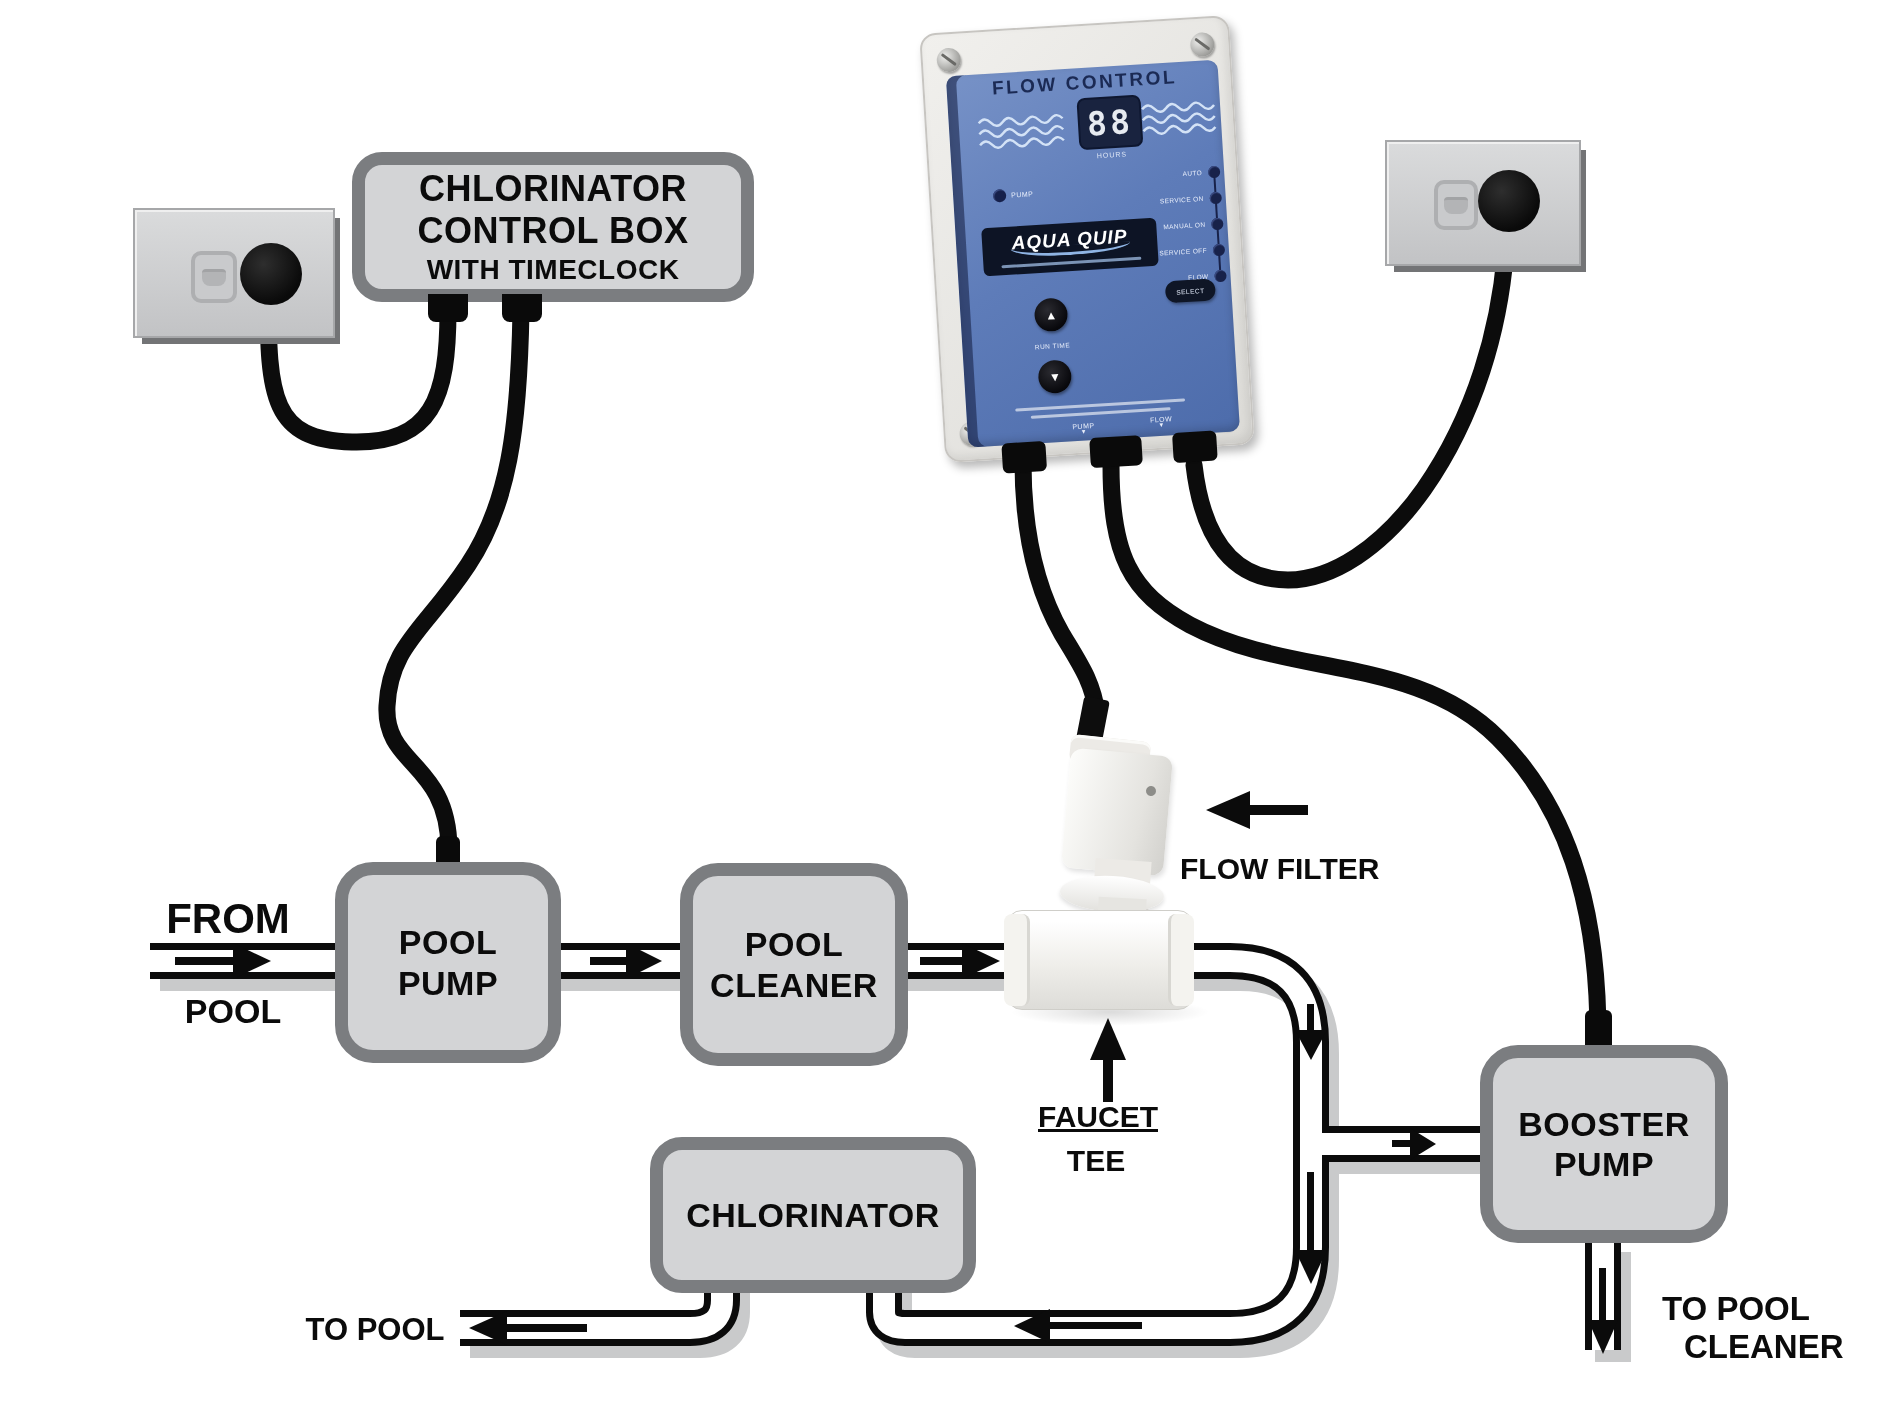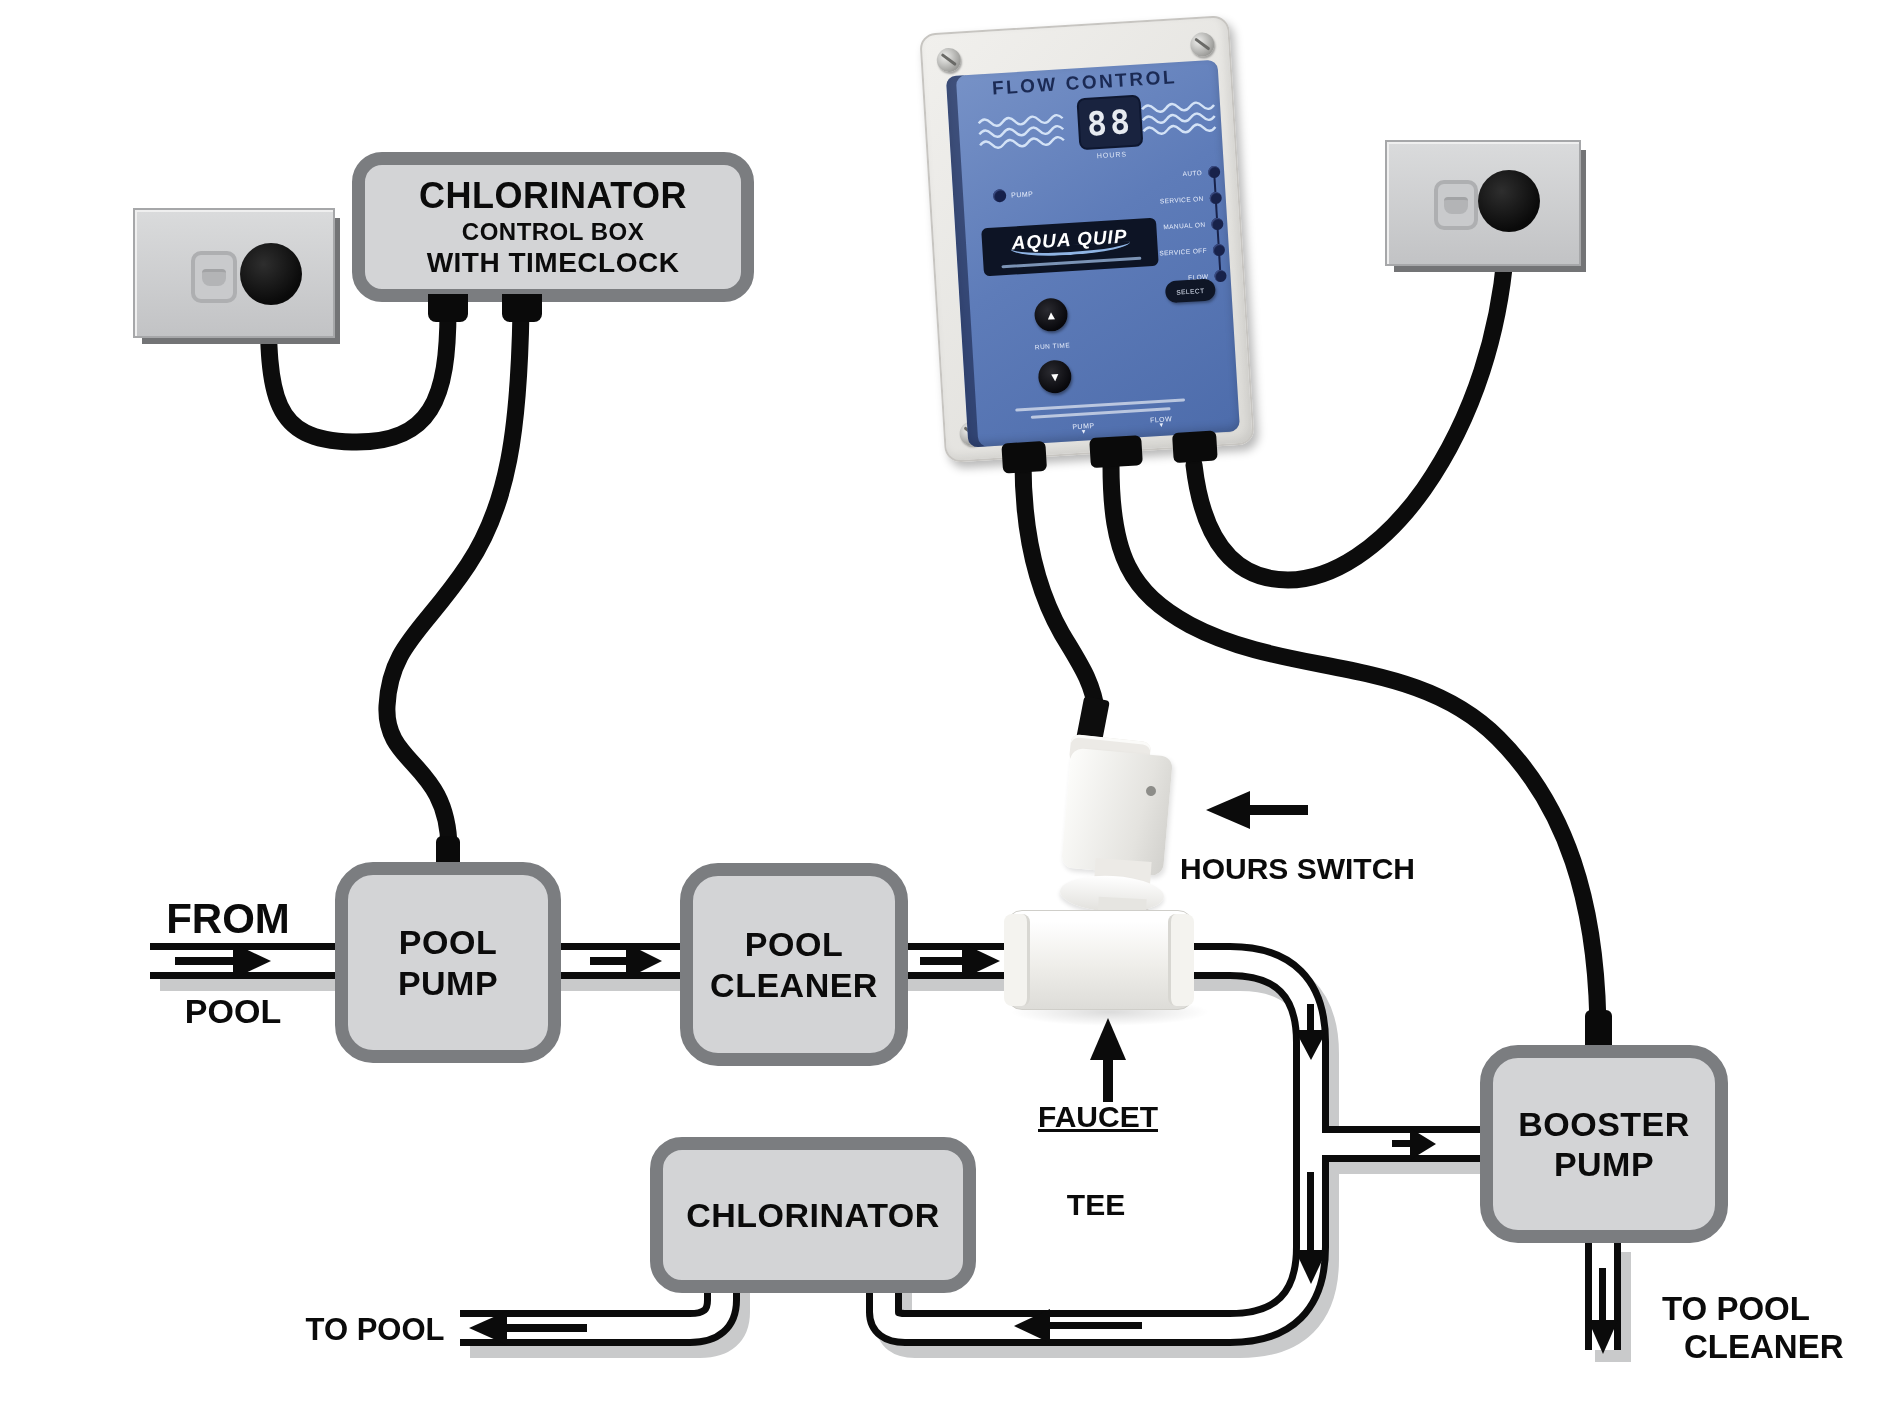"CONTROL BOX" div.l1 { font-size: 24px -> 36px }
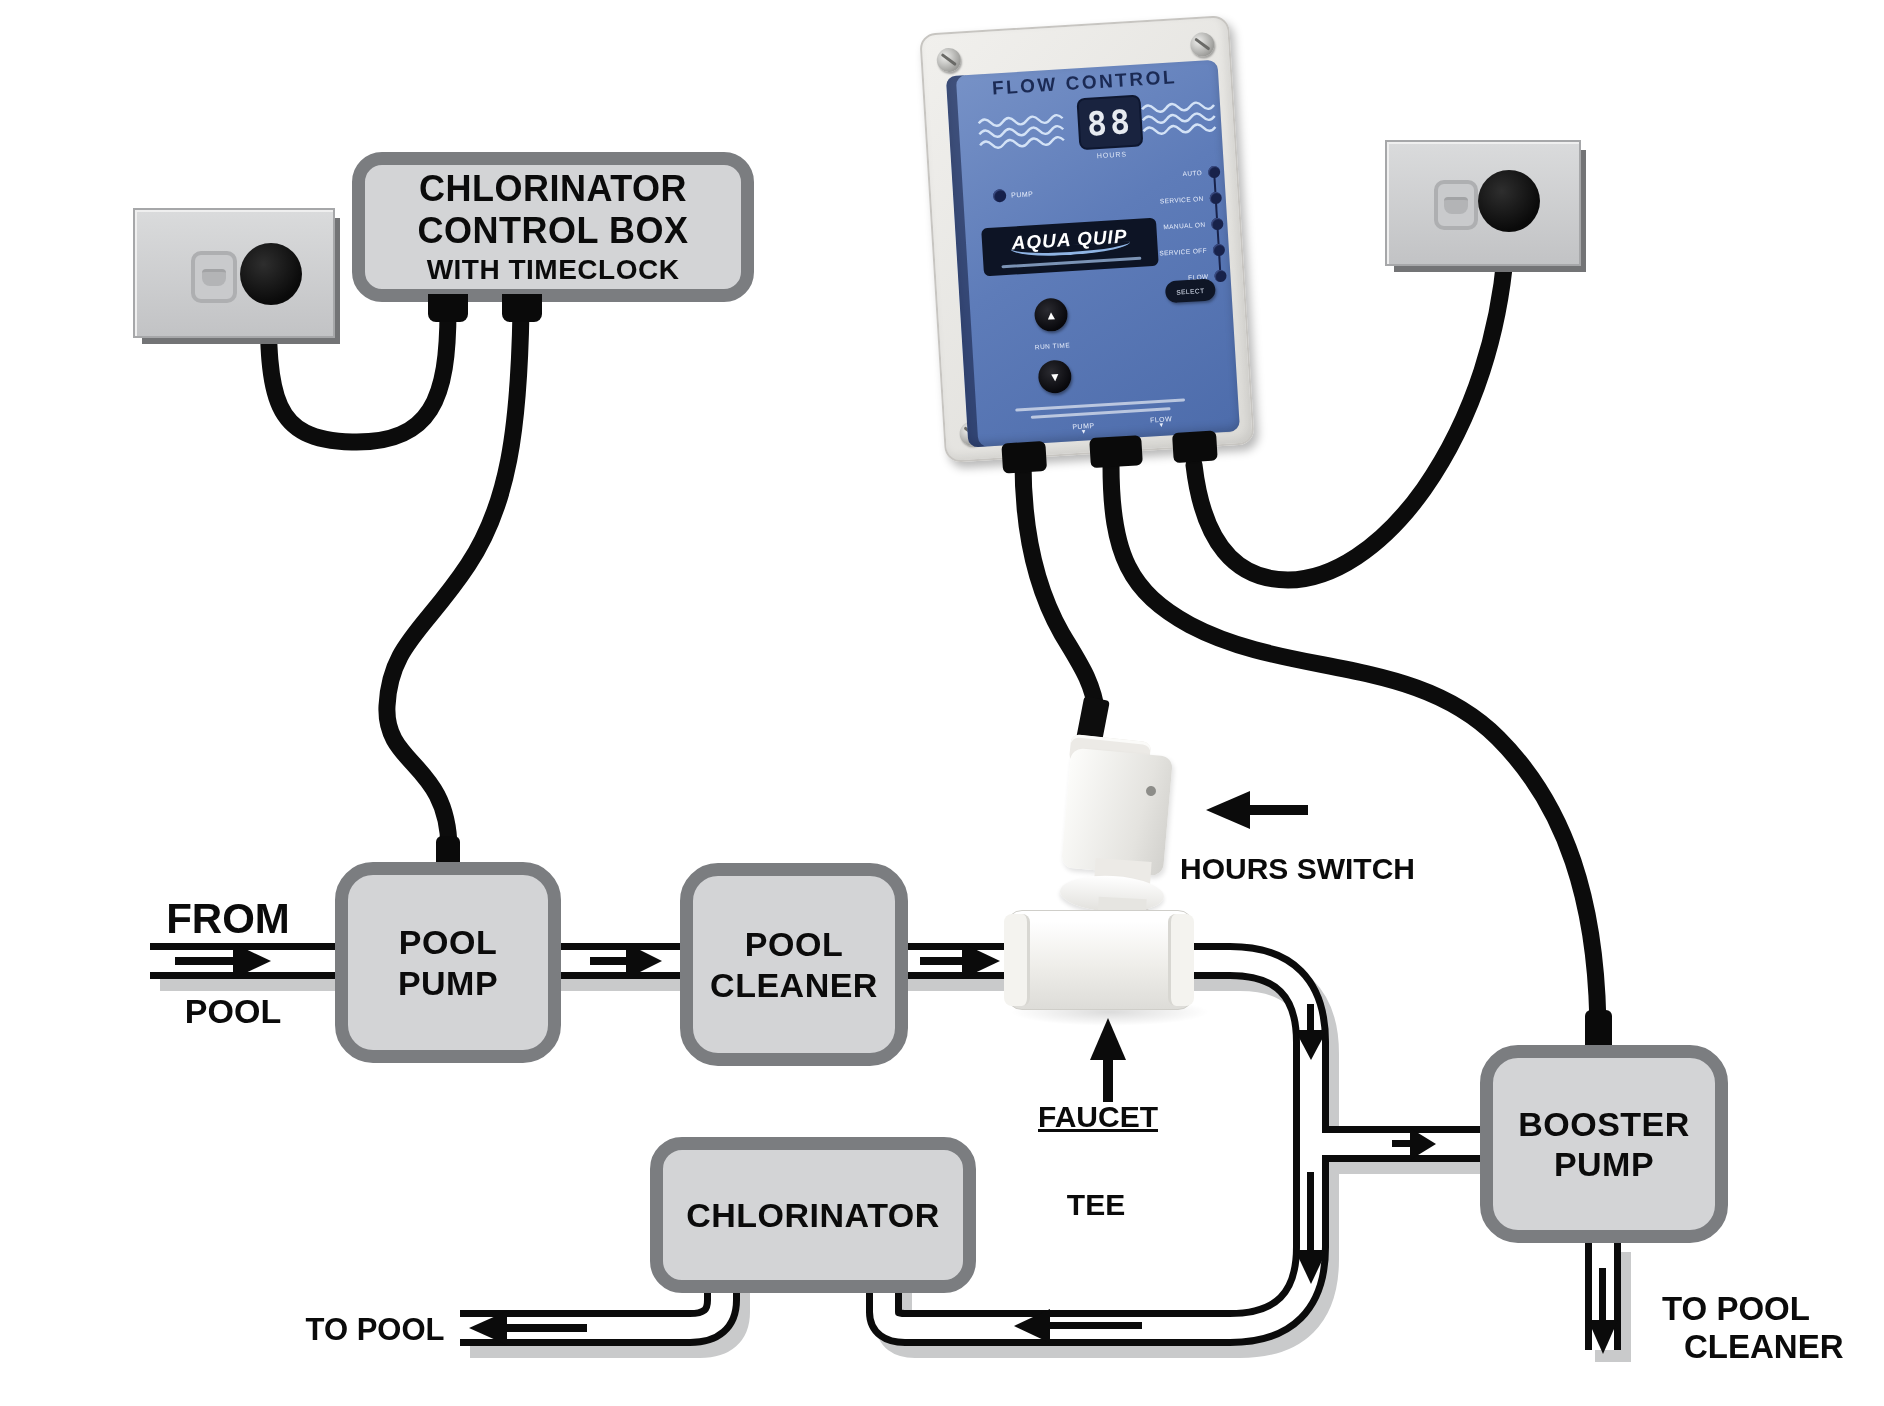"HOURS SWITCH" div.dlabel { text: HOURS SWITCH -> FLOW FILTER }
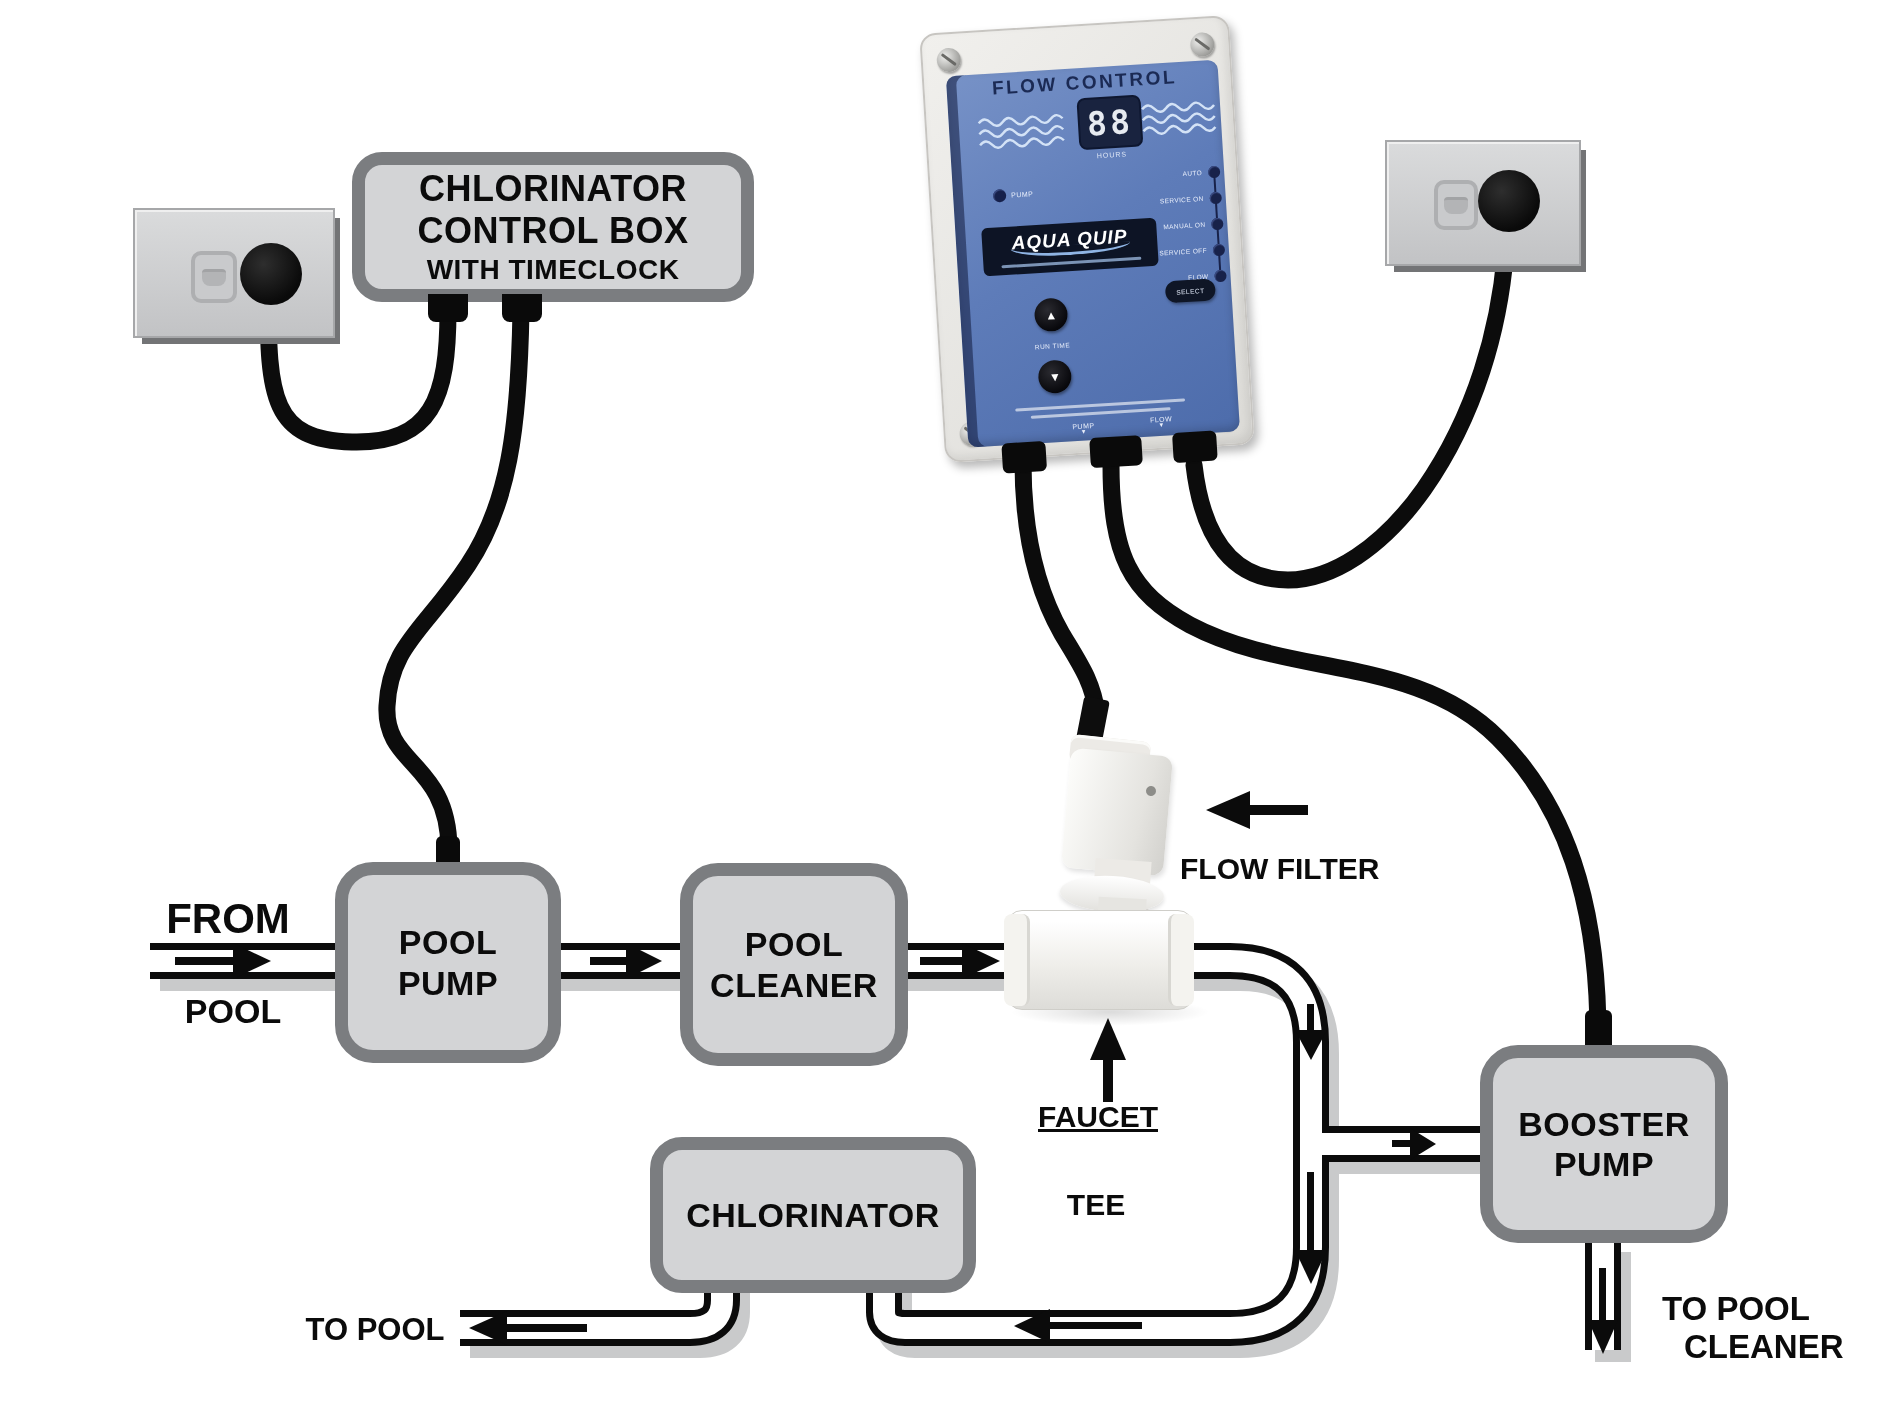"TEE" div.dlabel { margin-top: 44px -> none }
